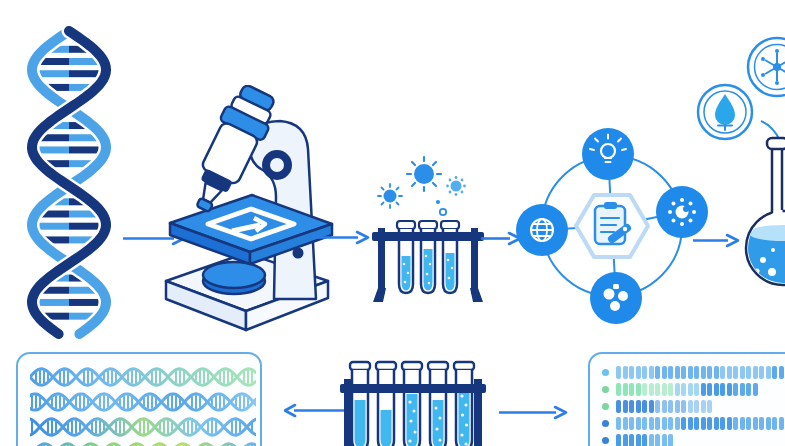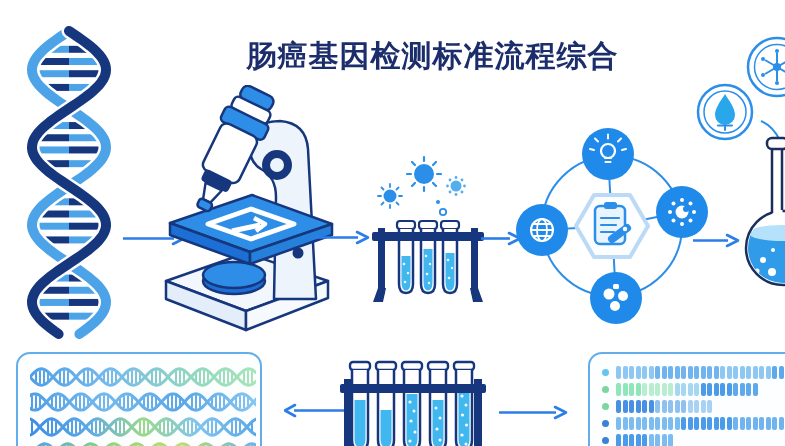"肠癌基因检测标准流程综合" div.abs { html: <div>肠癌基因检测标准流程综合</div> -> none }
